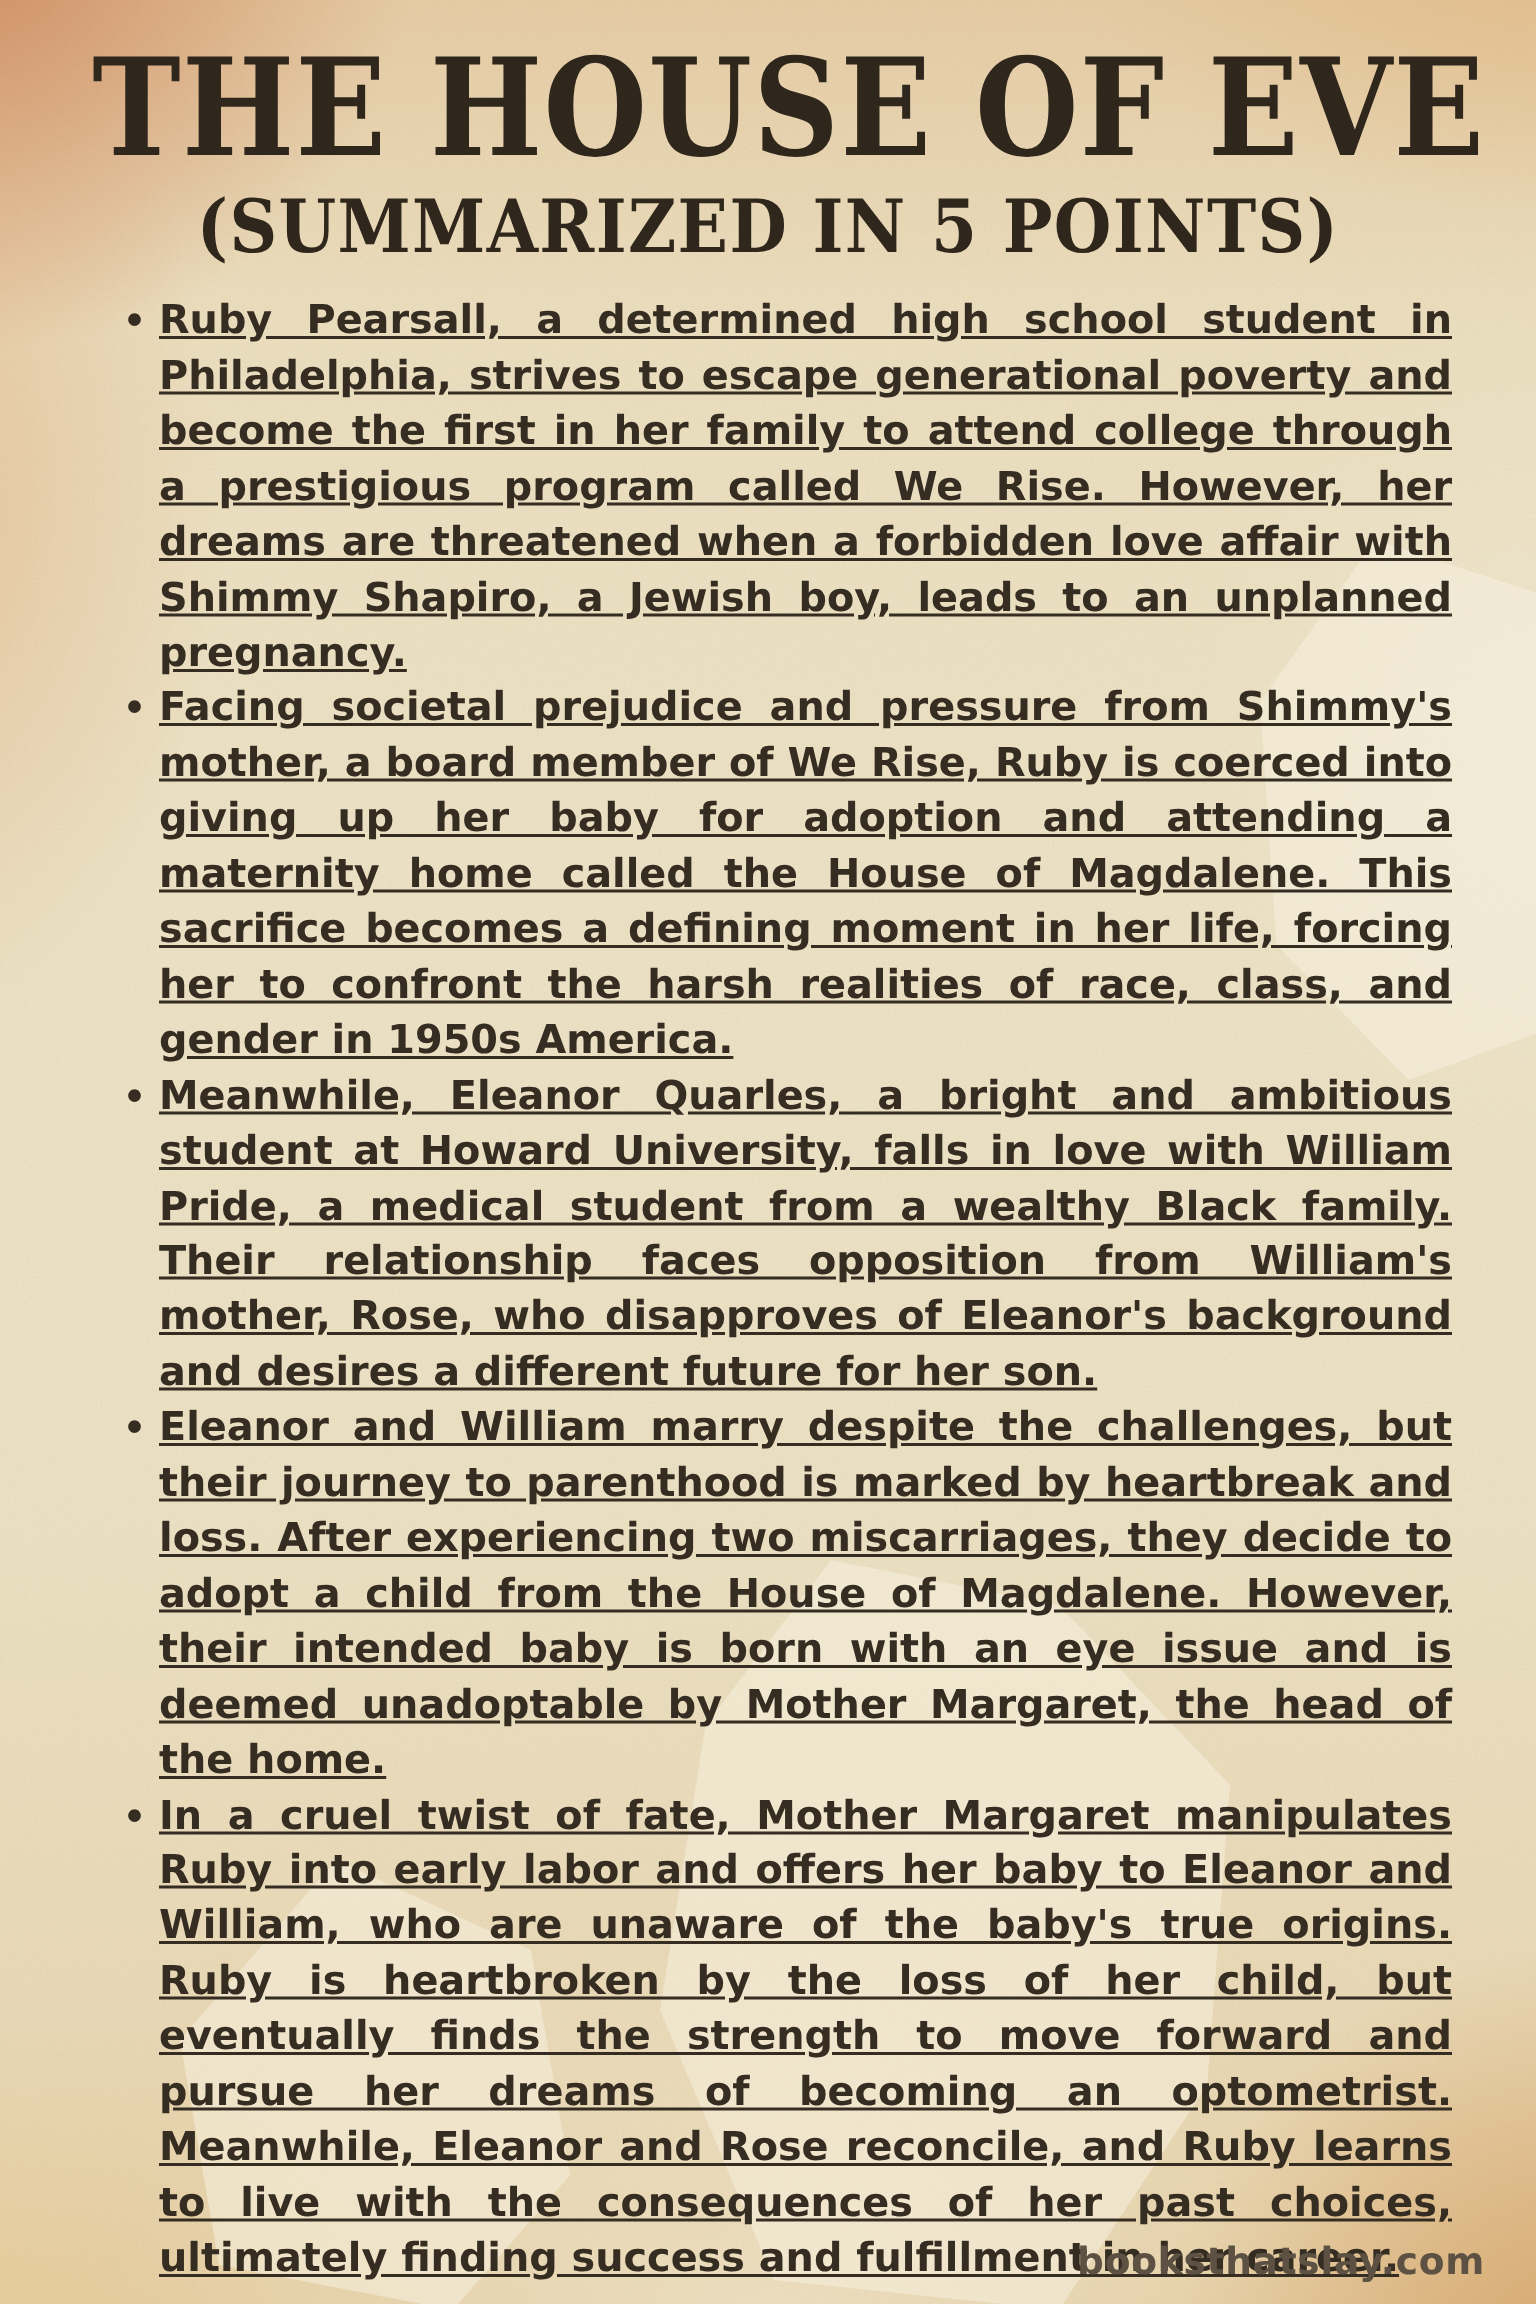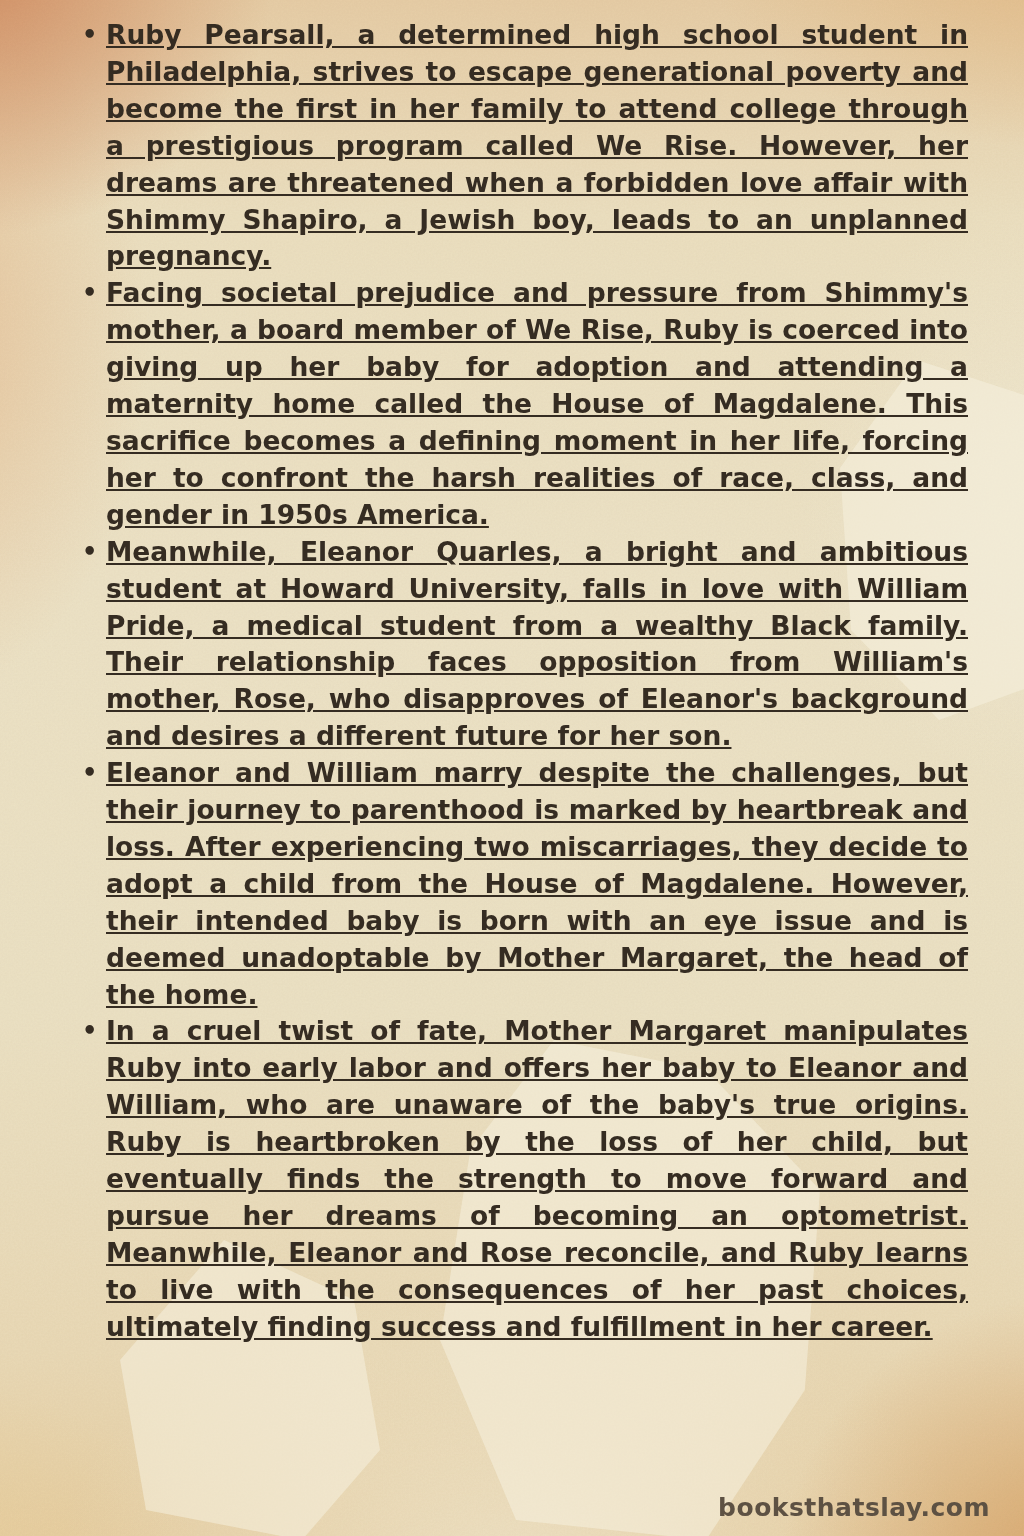"THE HOUSE OF EVE" div.header { html: none -> <div> <div>THE HOUSE OF EVE</div> <div>(SUMMARIZED IN 5 POINTS)</div> </div> }
